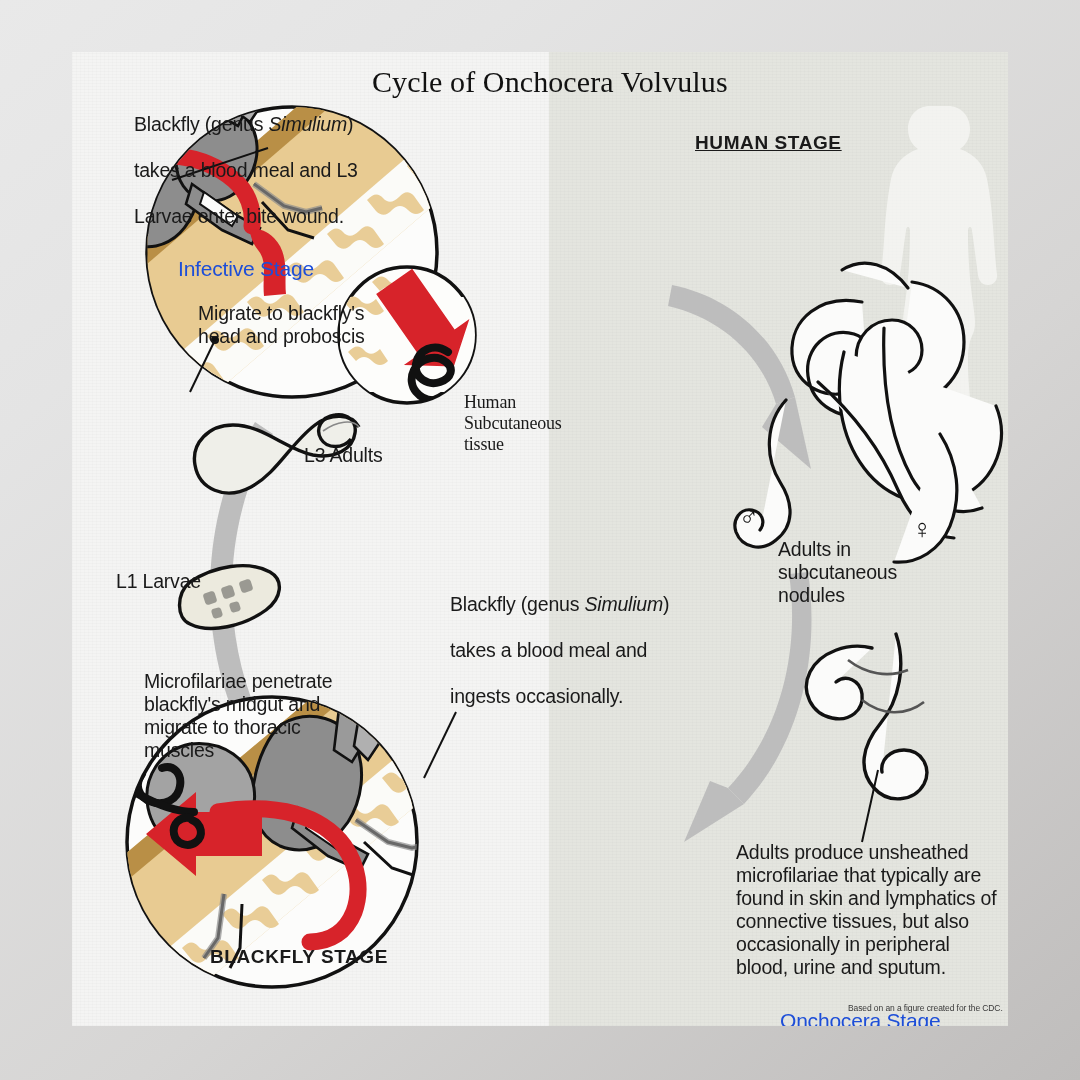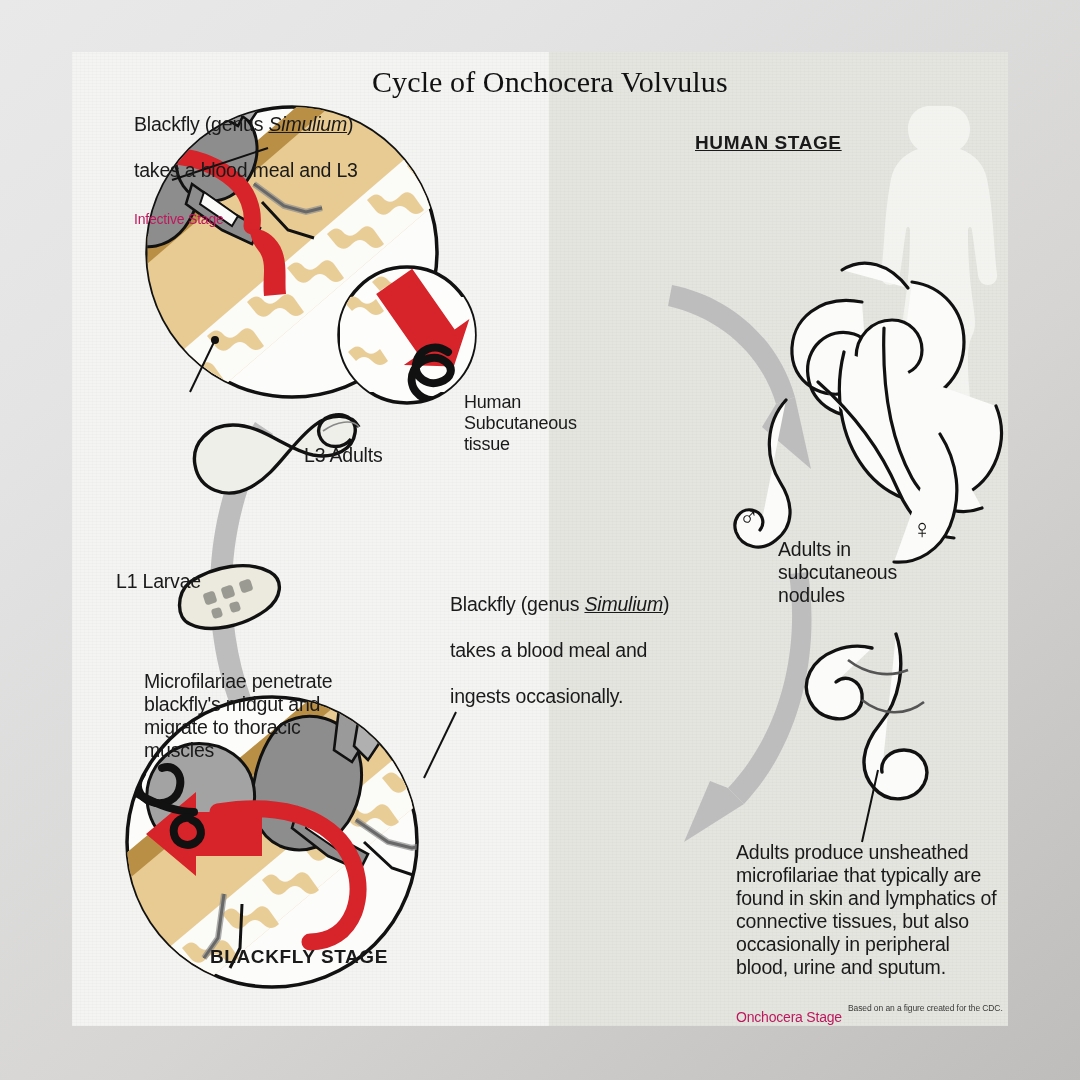"Simulium" .ital { text-decoration: underline -> none }
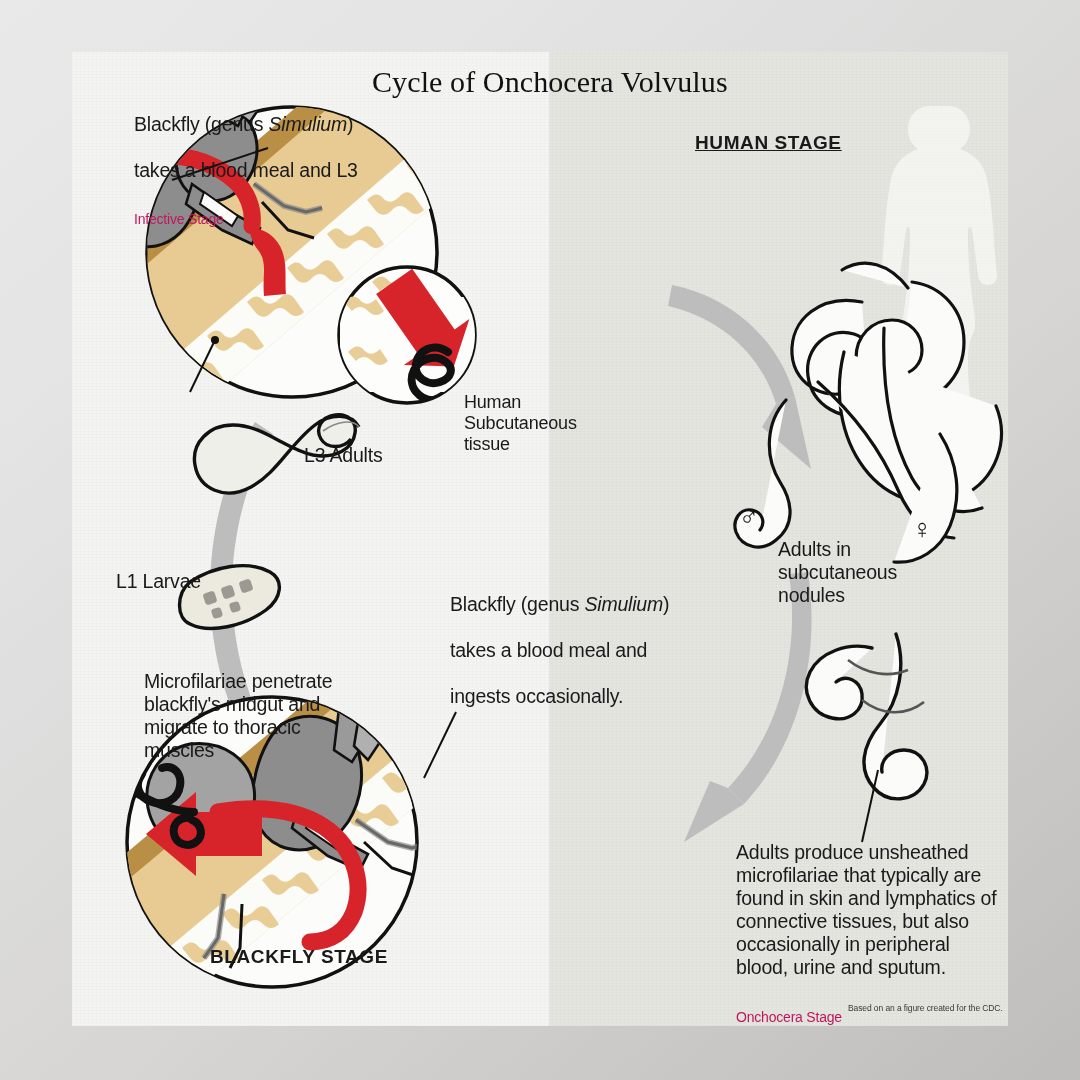"Larvae enter bite wound." div { html: none -> <div>Larvae enter bite wound.</div> }
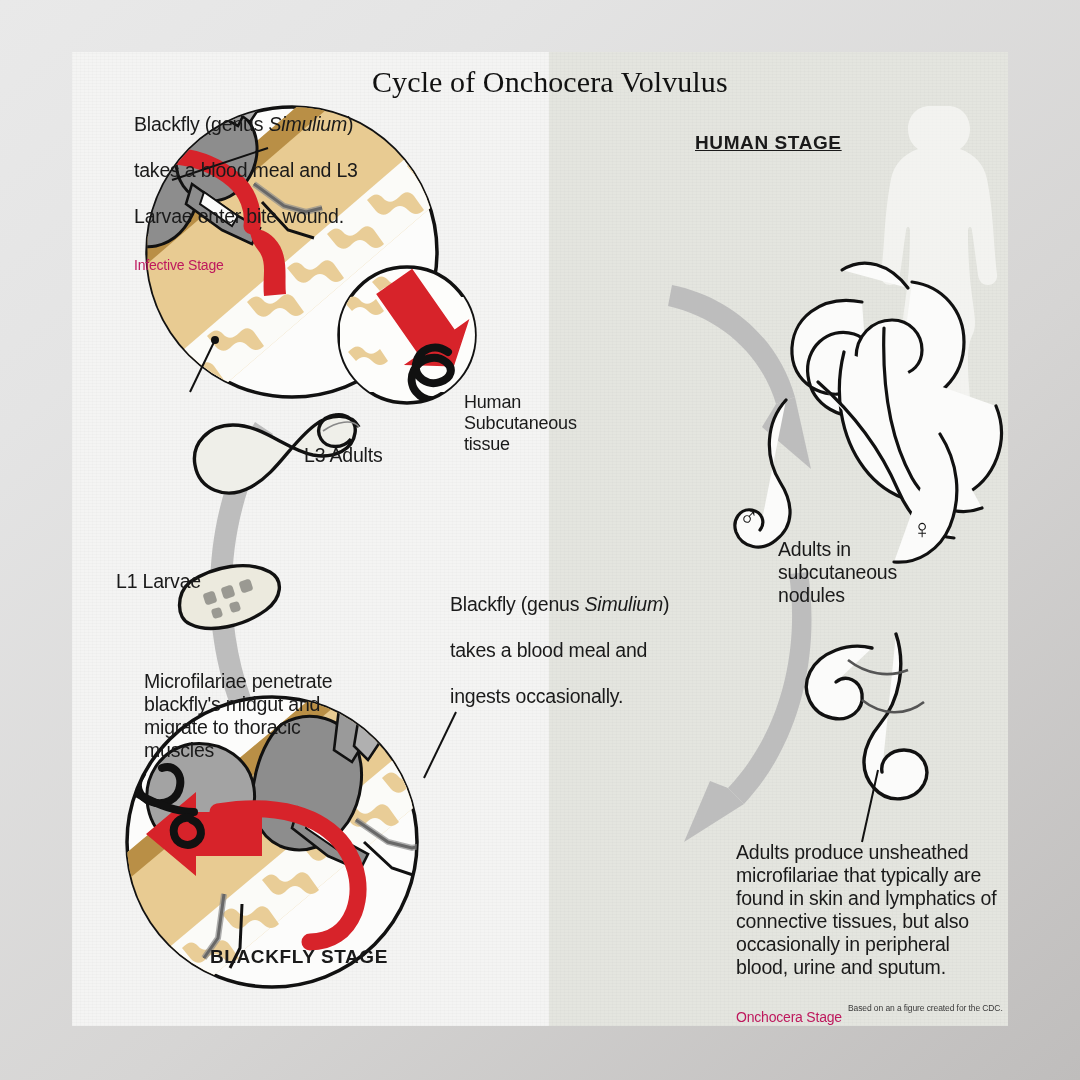"Infective Stage" .red { color: #be185d -> #1d4ed8; font-size: 14px -> 21px; margin-left: none -> 44px }
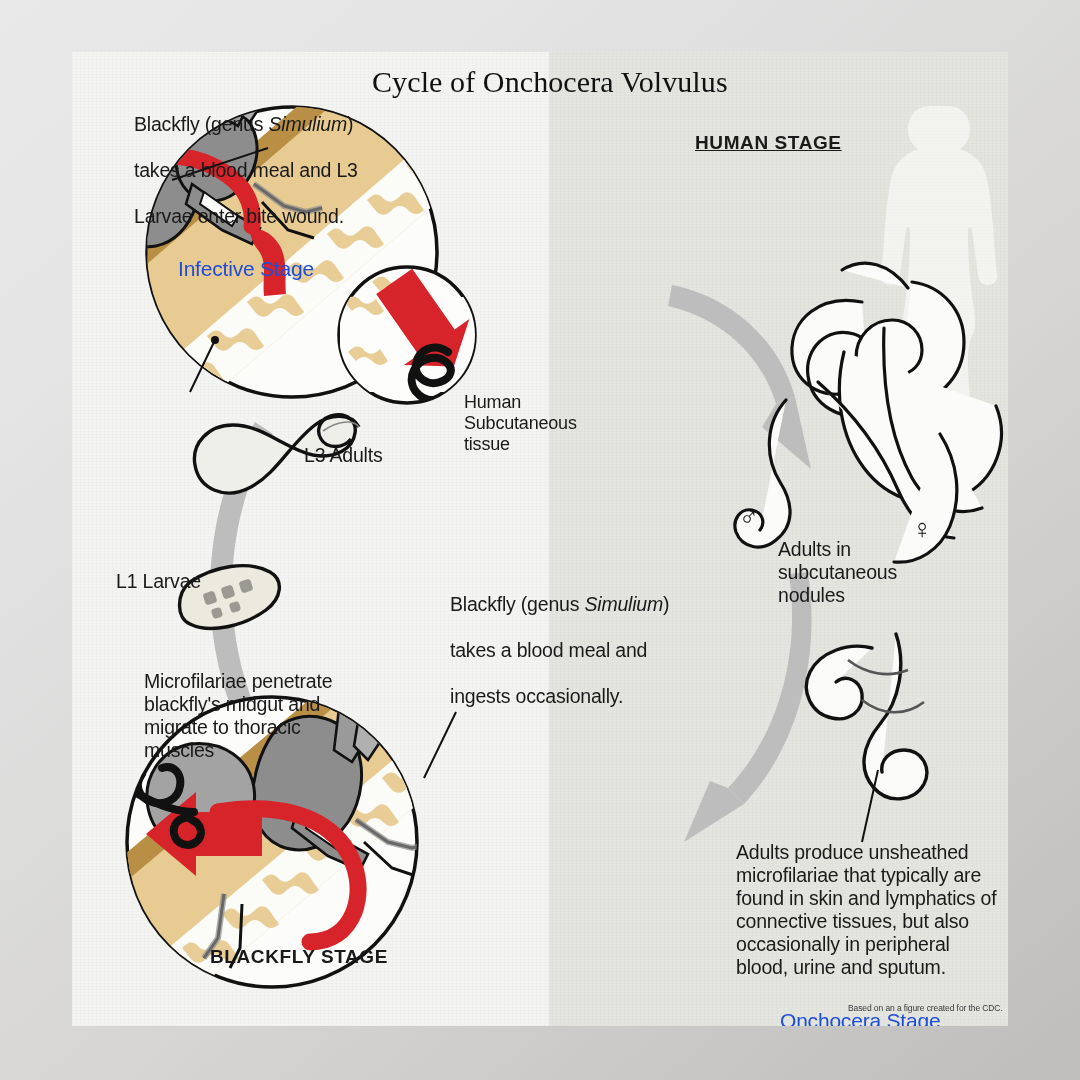"Migrate to blackfly's" div.txt { html: none -> <div>Migrate to blackfly's head and proboscis</div> }
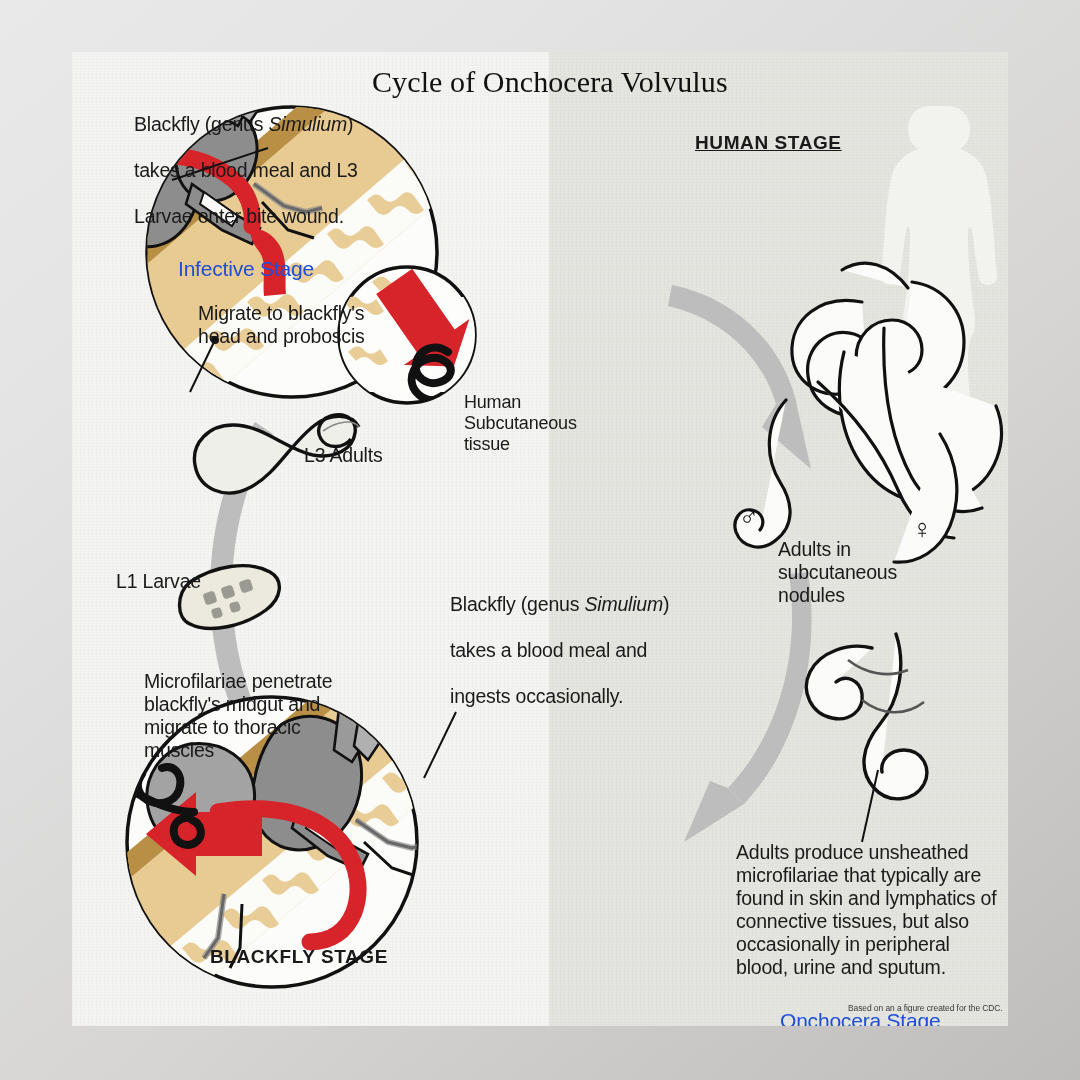"Human" .small-txt { font-family: none -> Liberation Serif, serif }
